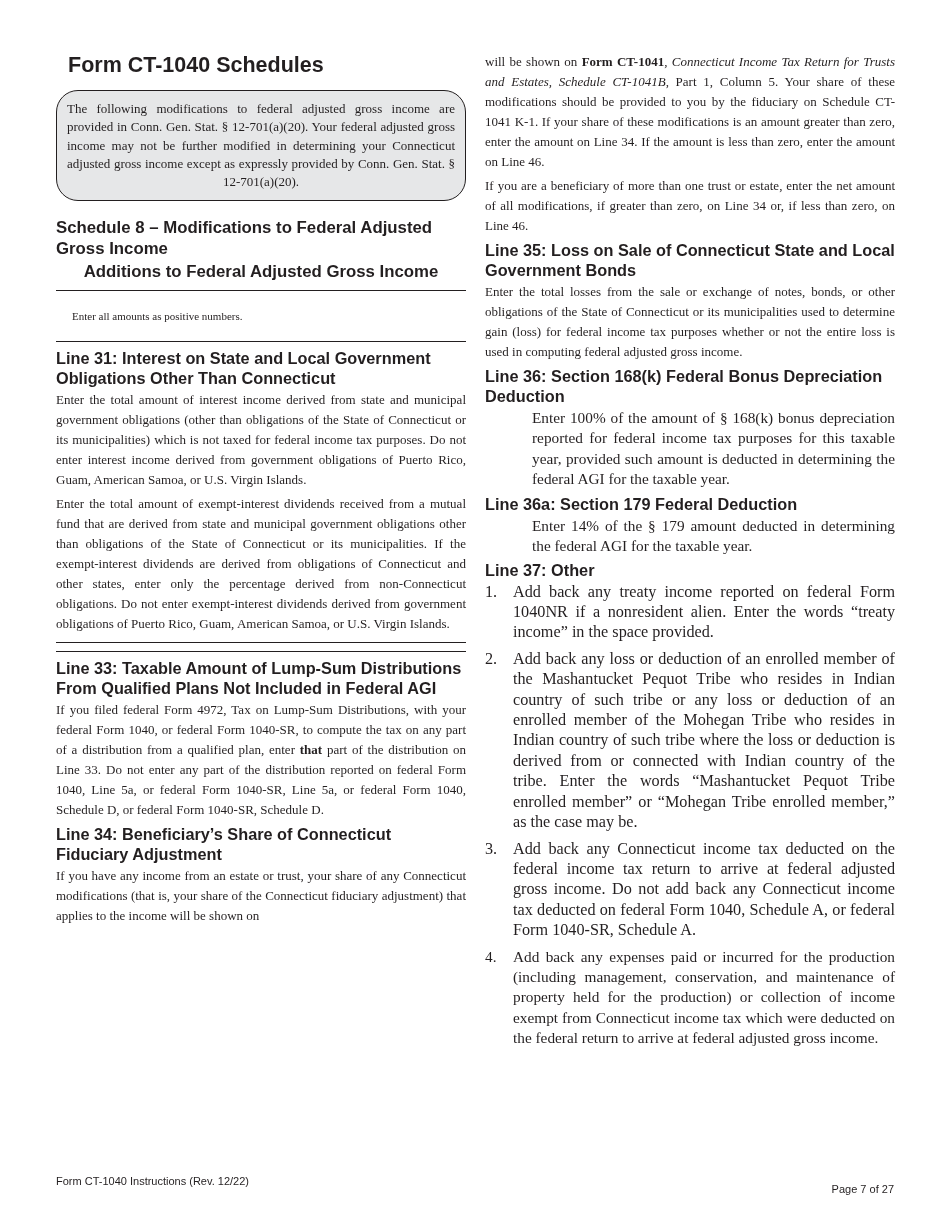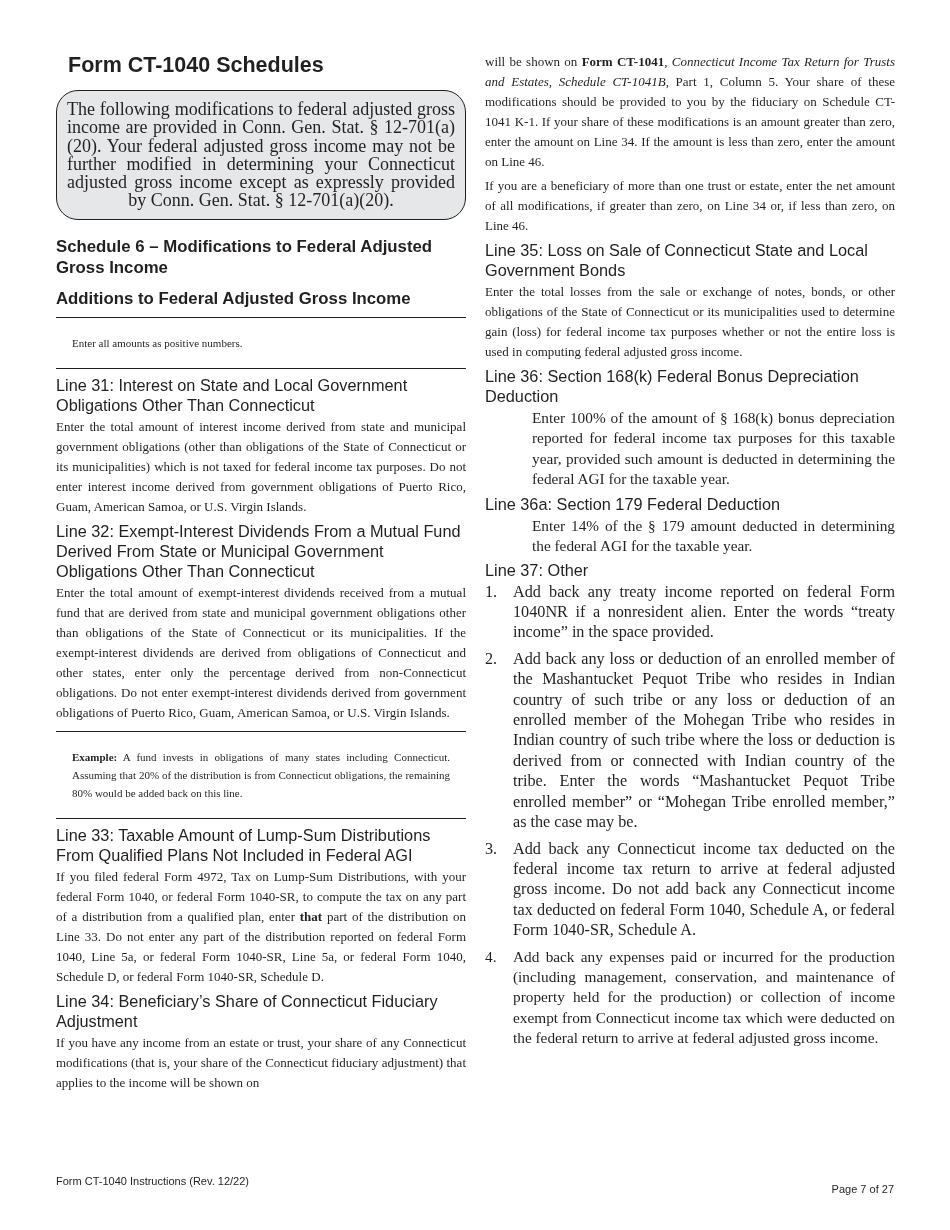"The following modifications to federal" .notice-box { font-size: 18px -> 13px }
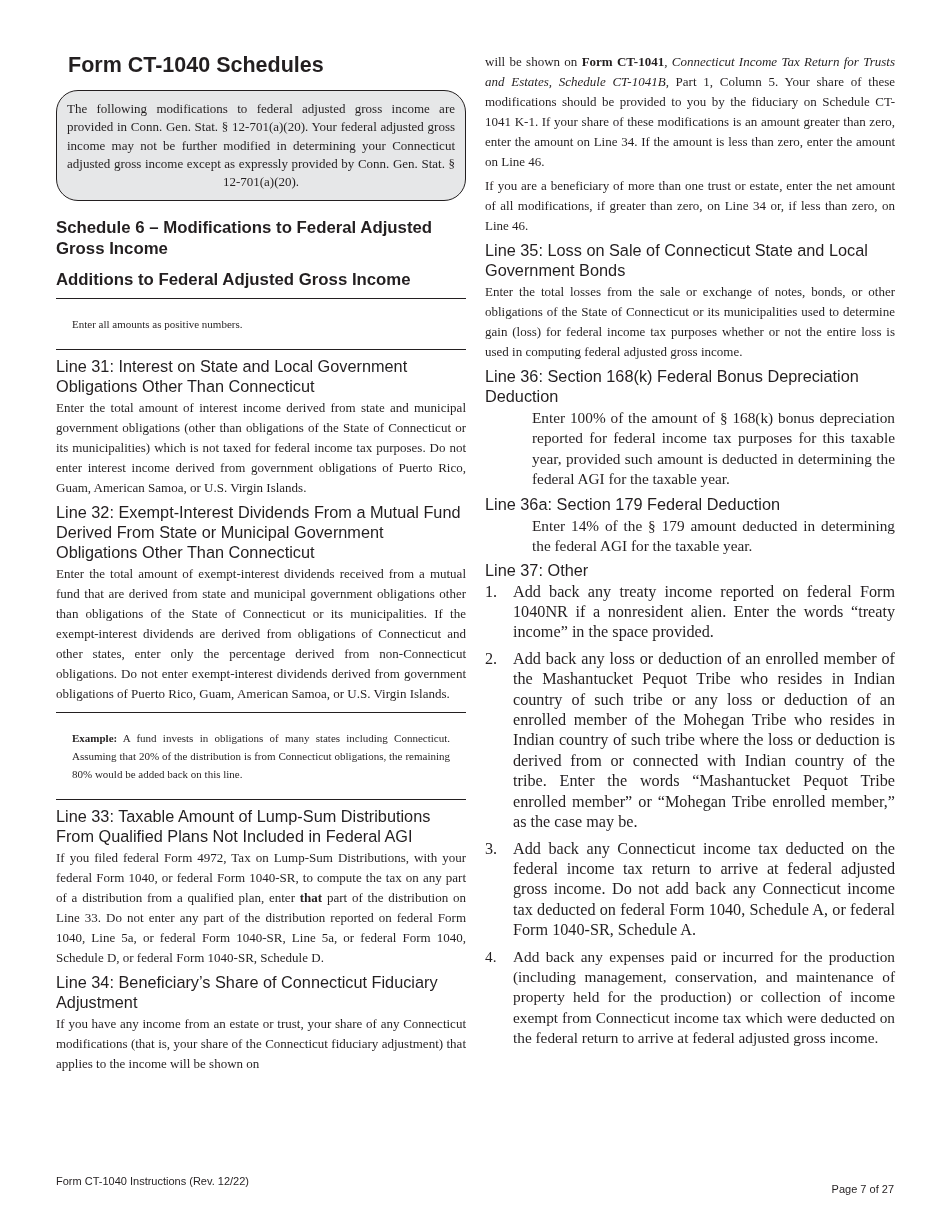"Schedule 6 – Modifications to" h2 { text: 6 -> 8 }
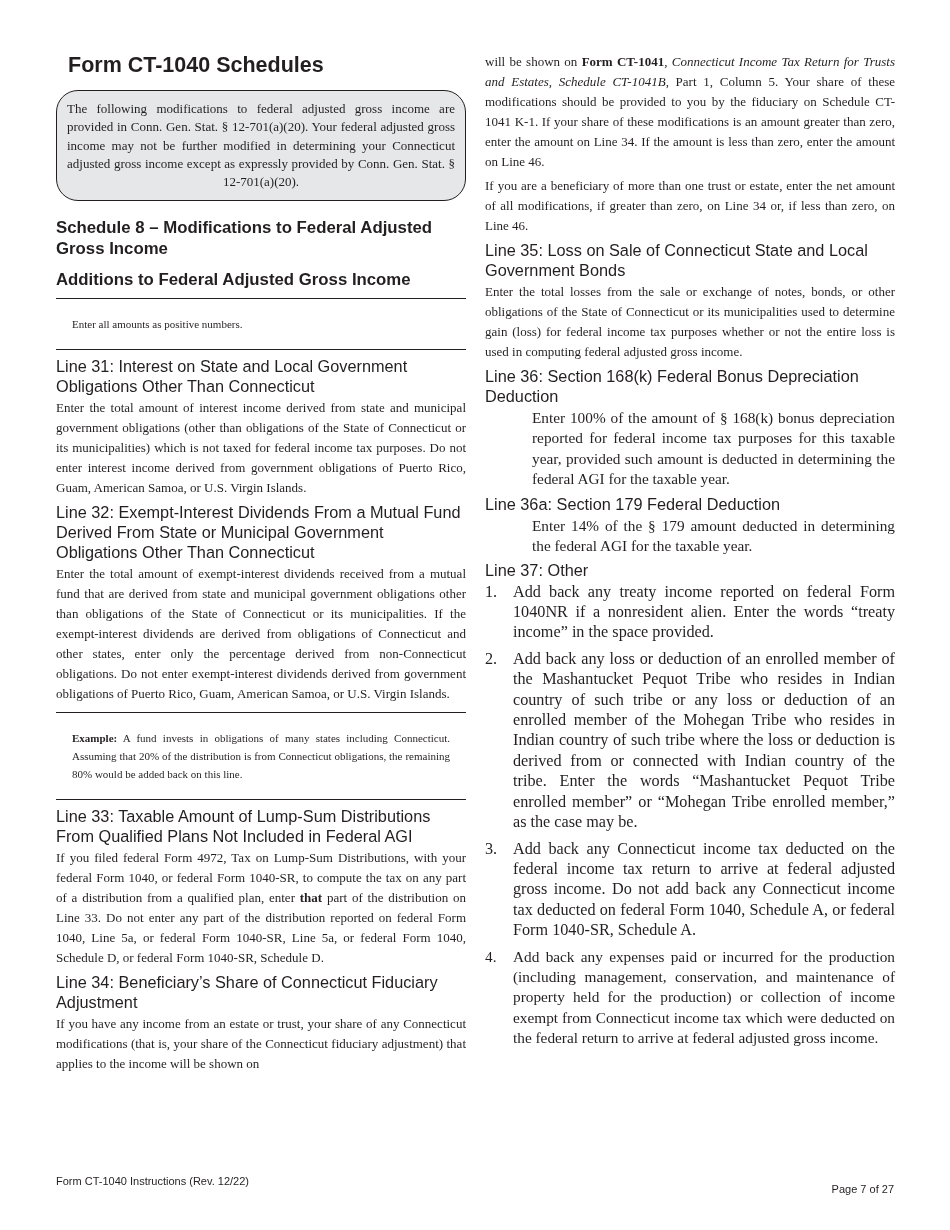"Line 35: Loss on Sale" h3 { font-weight: normal -> bold }
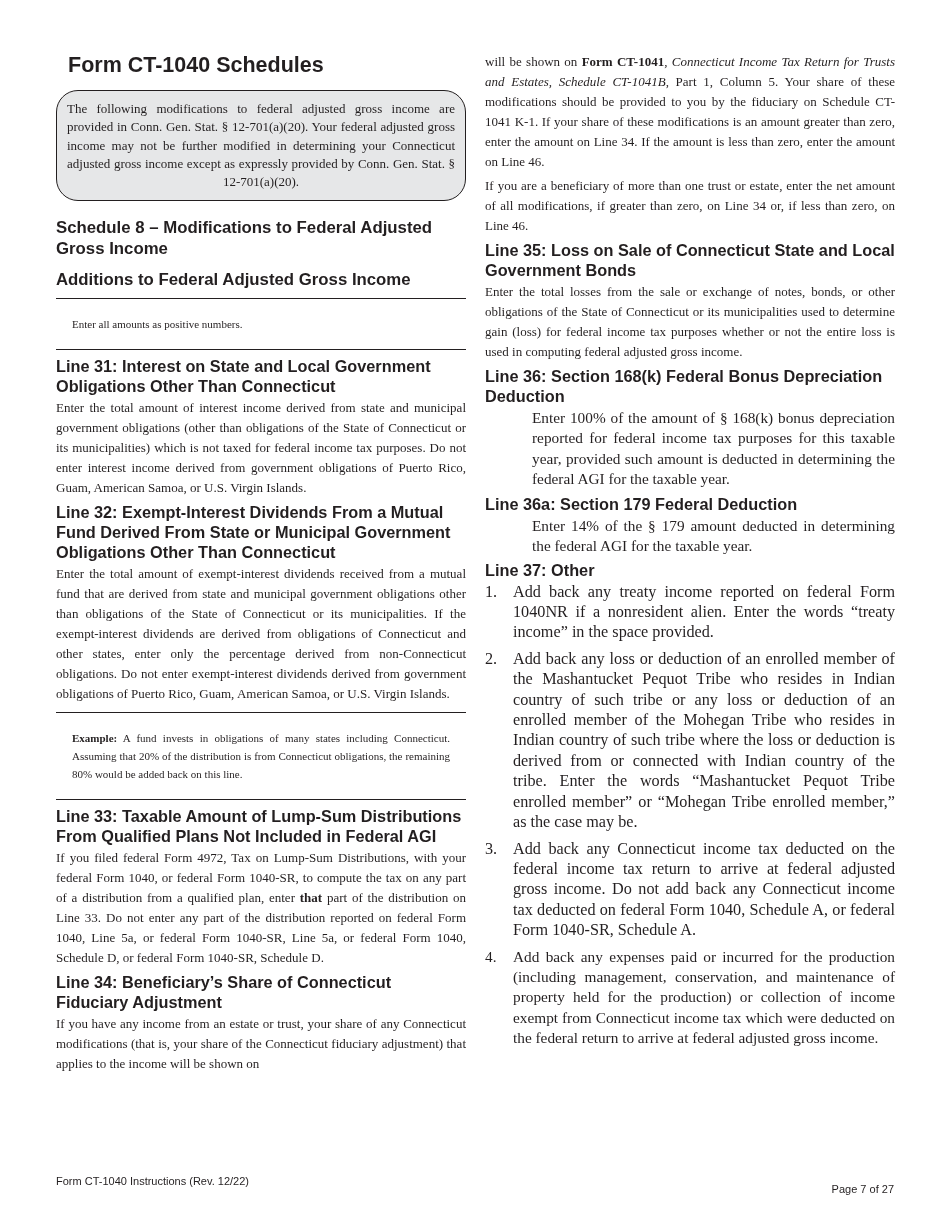"Additions to Federal Adjusted Gross" h2 { margin-top: 10px -> 2px; text-align: none -> center }
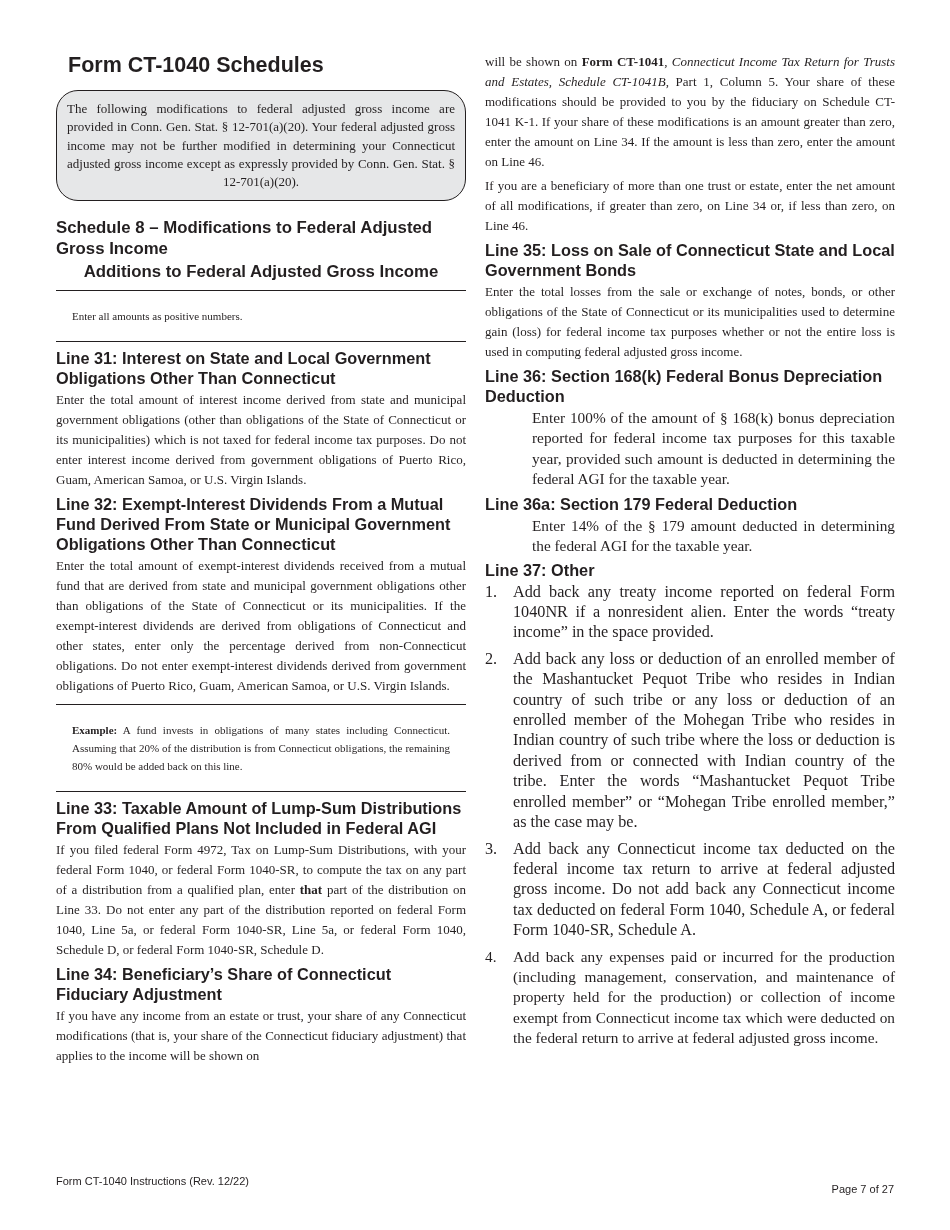"Line 32: Exempt-Interest Dividends From" h3 { html: <h3>Line 32: Exempt-Interest Dividends From a Mutual Fund Derived From State or Municipal Government Obligations Other Than Connecticut</h3> -> none }
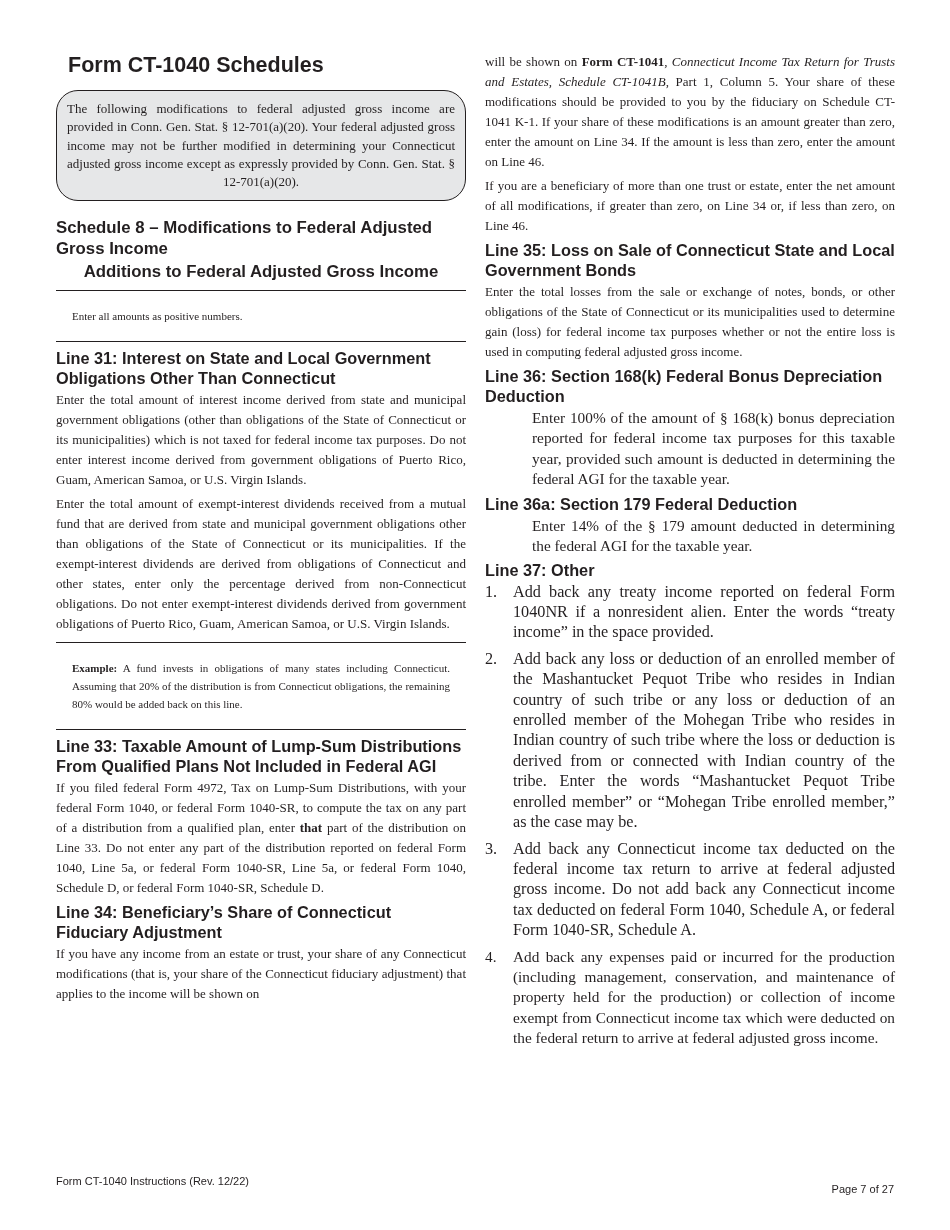"Example: A fund invests in" div.note { html: <div><b>Example:</b><span> A fund invests in obligations of many states including Connecticut. Assuming that 20% of the distribution is from Connecticut obligations, the remaining 80% would be added back on this line.</span></div> -> none }
